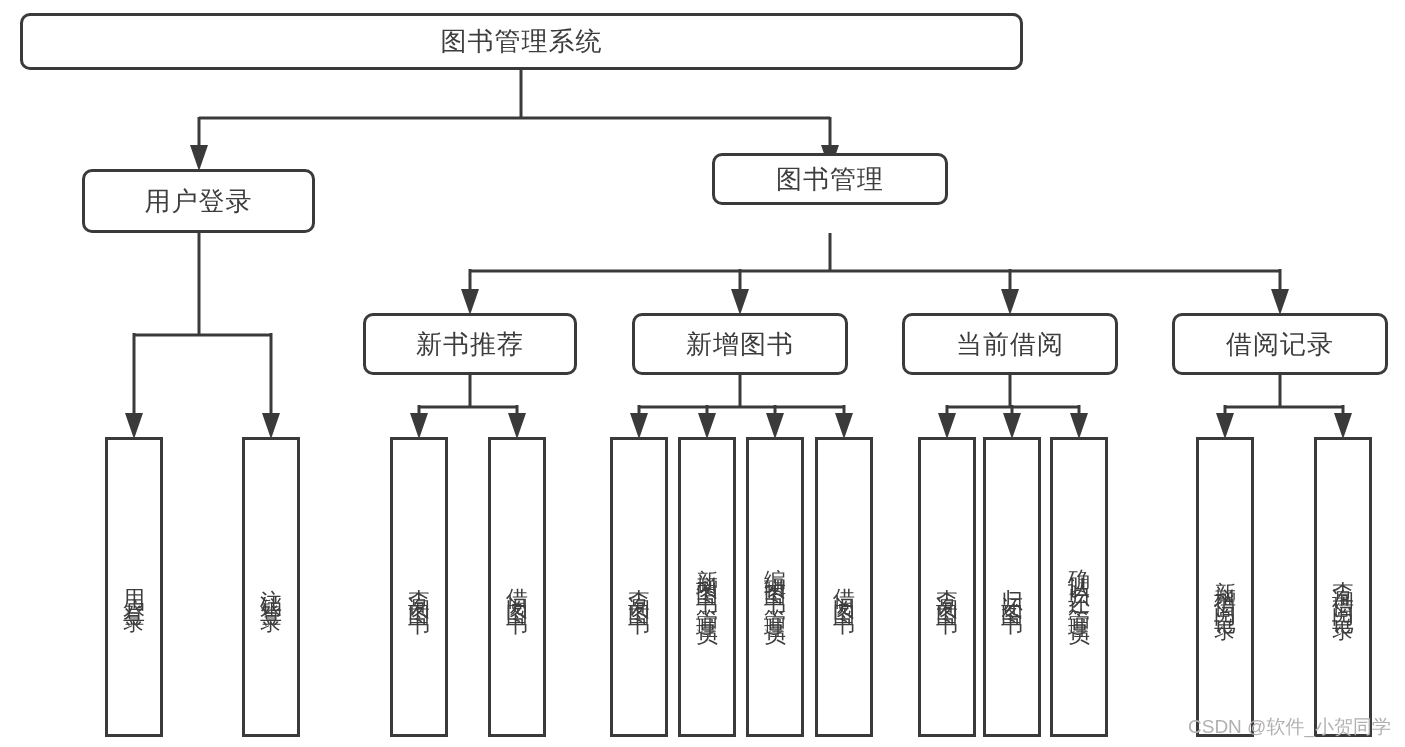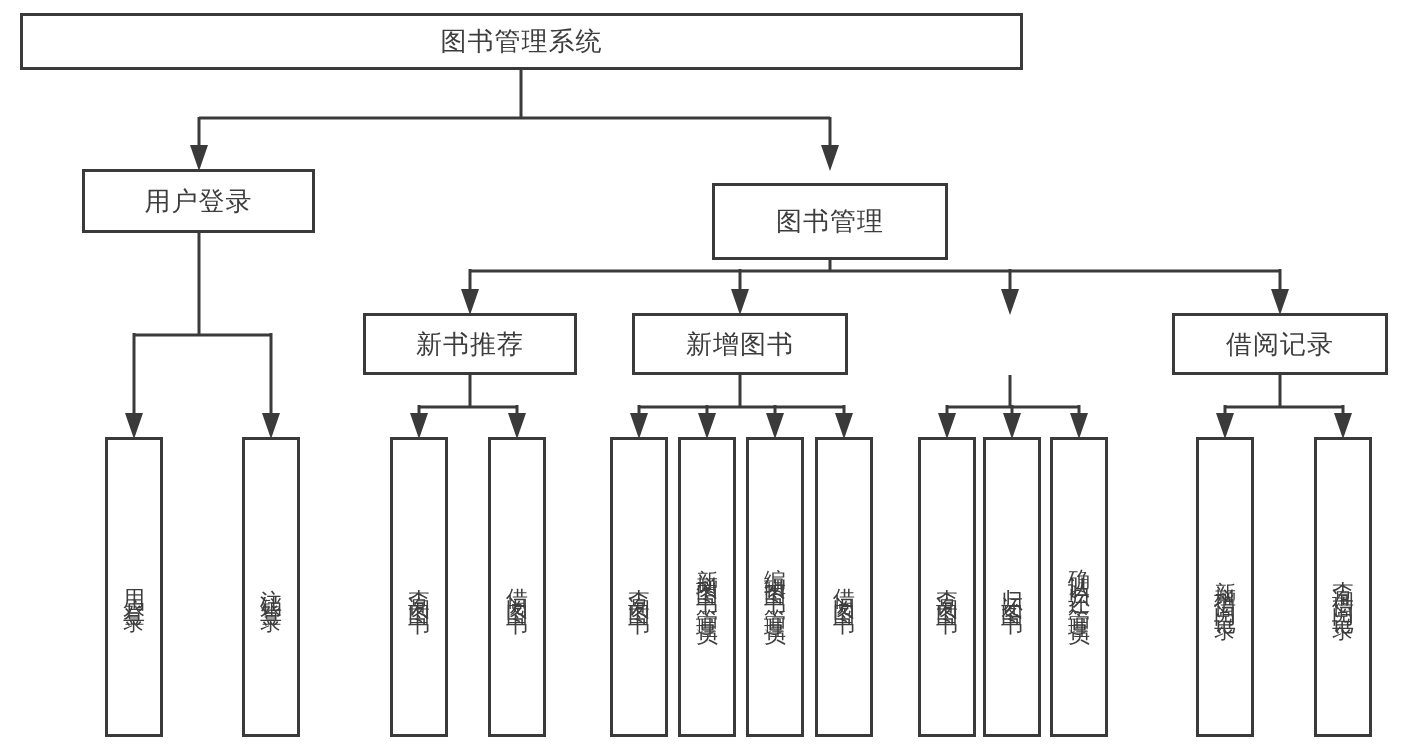"图书管理系统" .node.h { border-radius: none -> 10px }
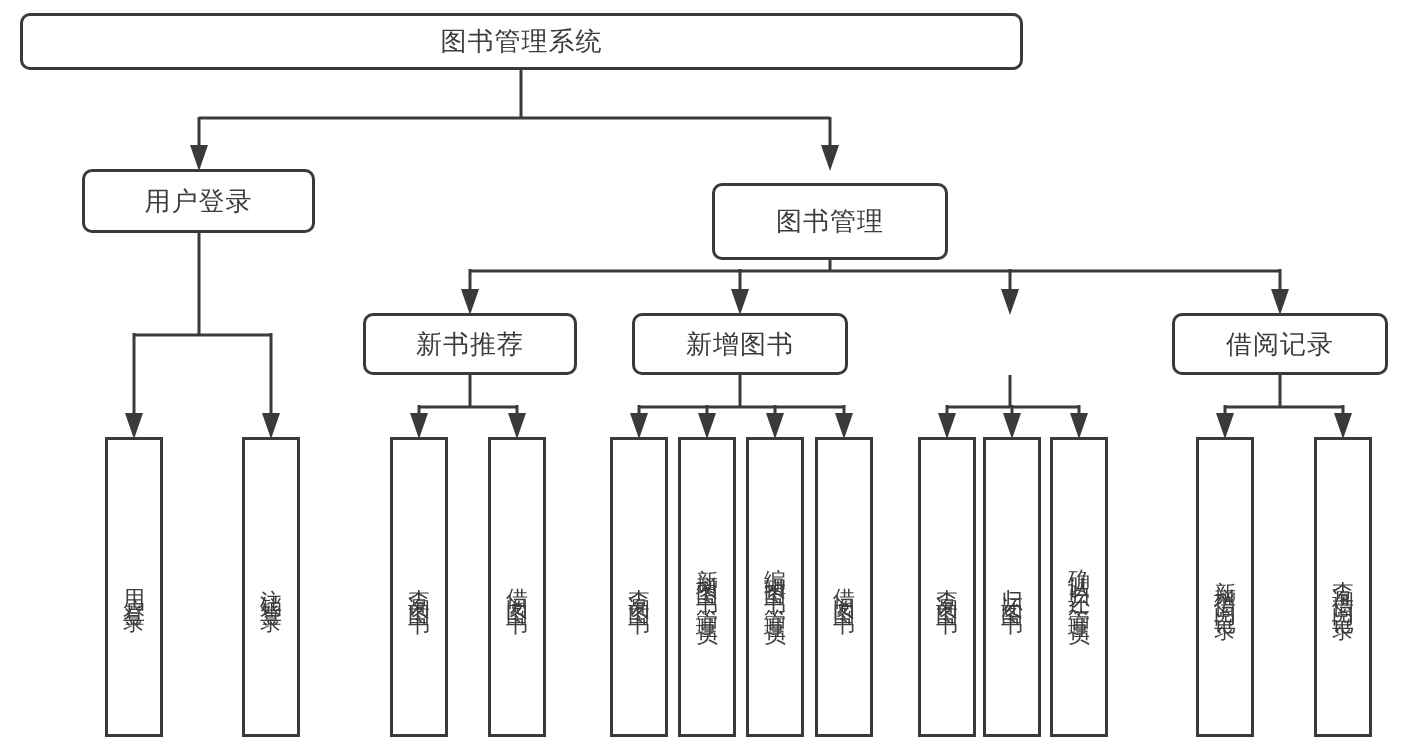"图书管理" div.node { height: 77px -> 52px; top: 183px -> 153px }
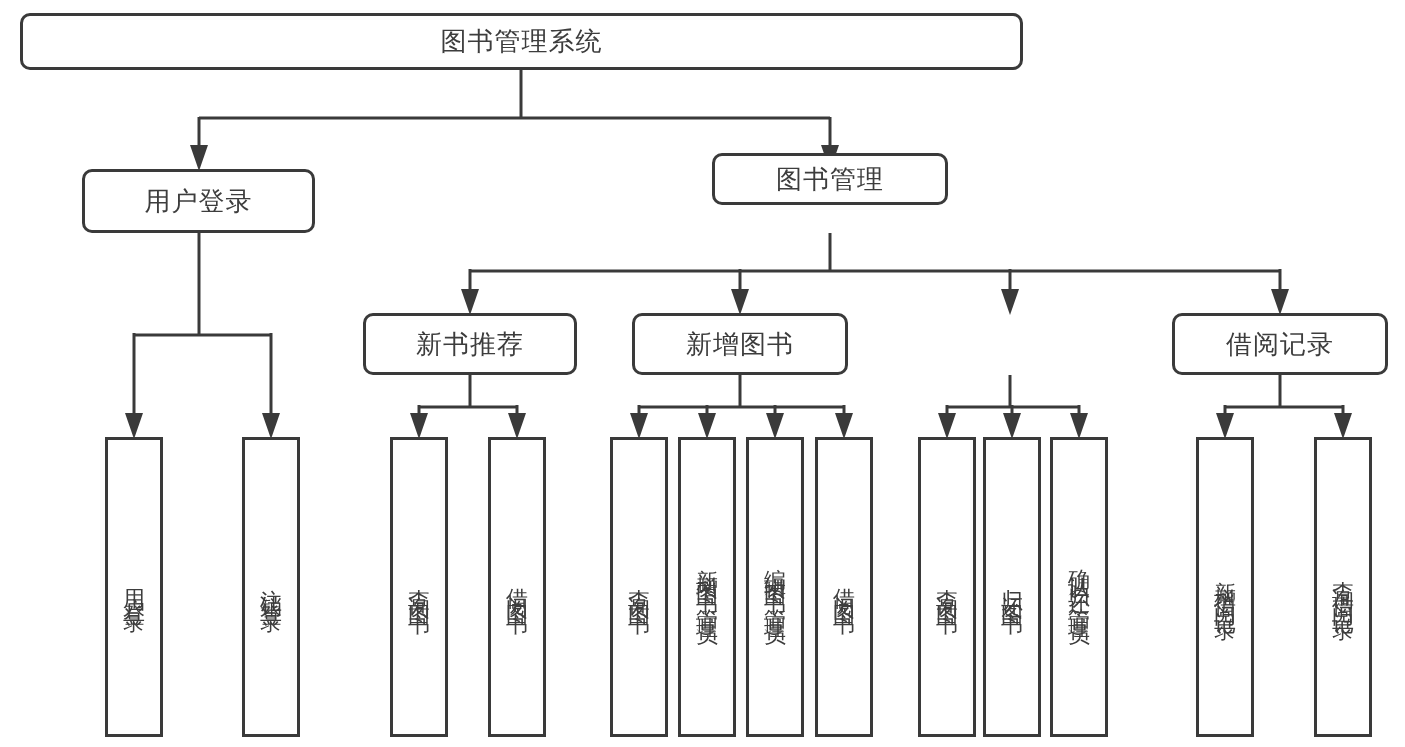"当前借阅" div.node { html: none -> <div> <span>当前借阅</span> </div> }
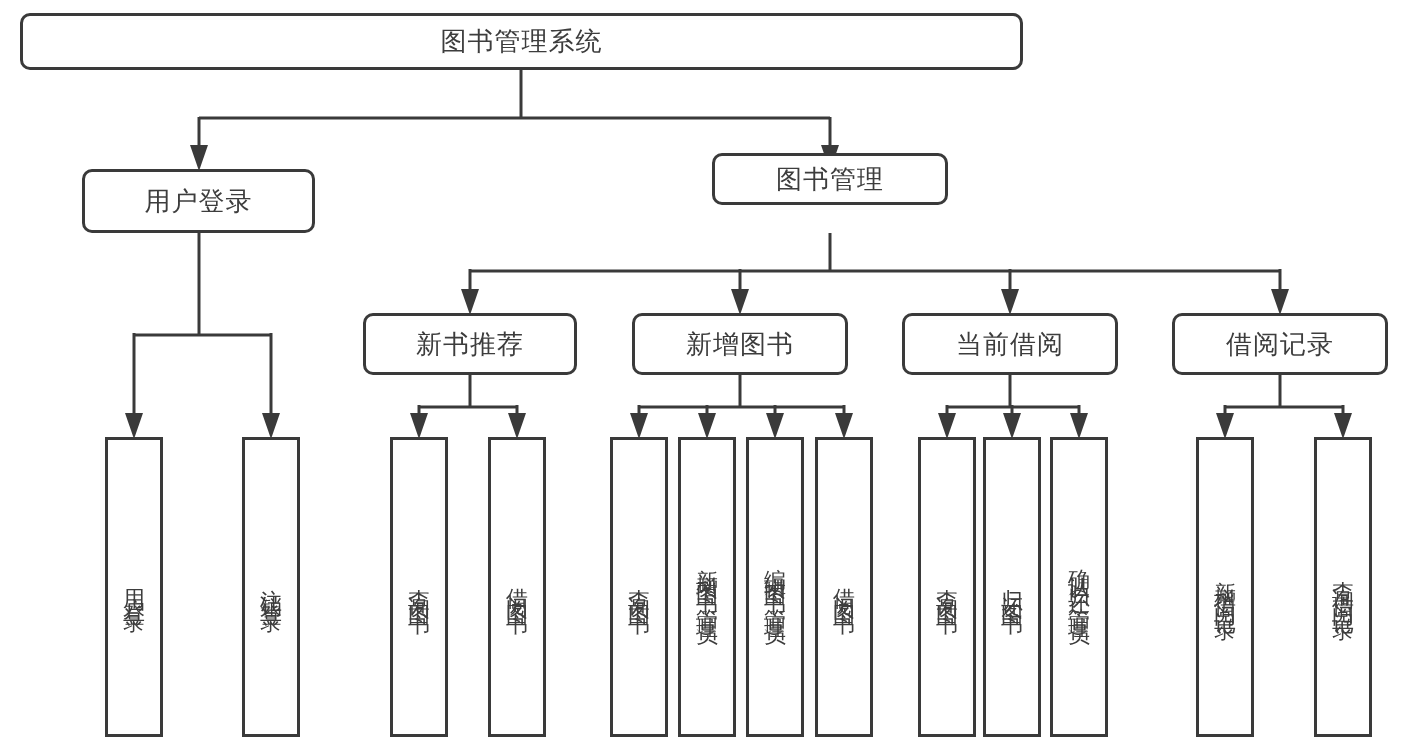"CSDN @软件_小贺同学" div { html: none -> <div>CSDN @软件_小贺同学</div> }
